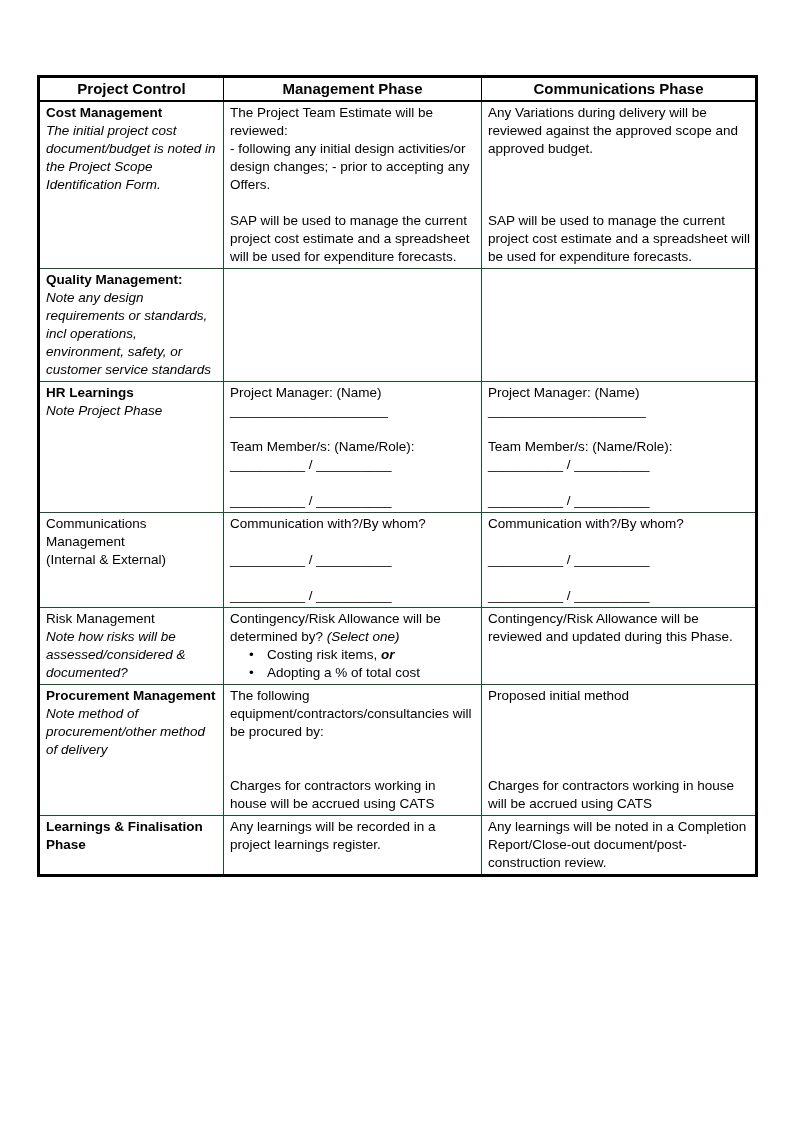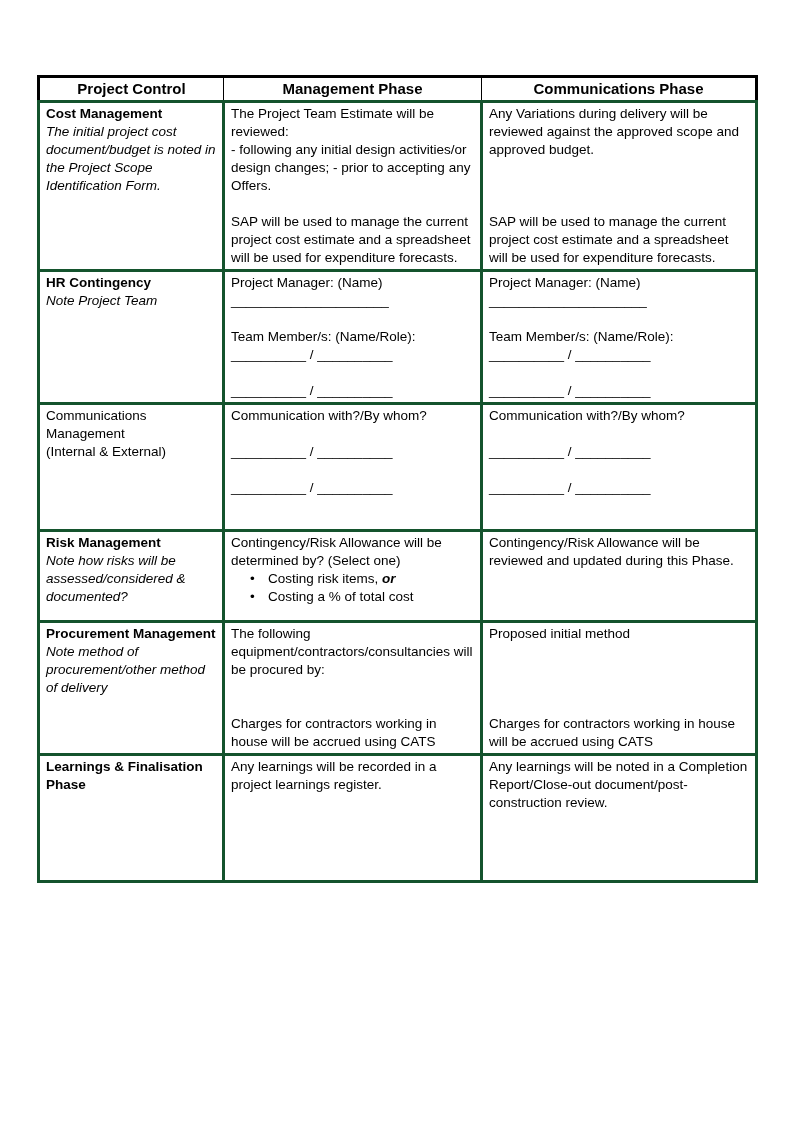"Cost Management" td { border: 3px solid #14532d -> 1px solid #14532d }
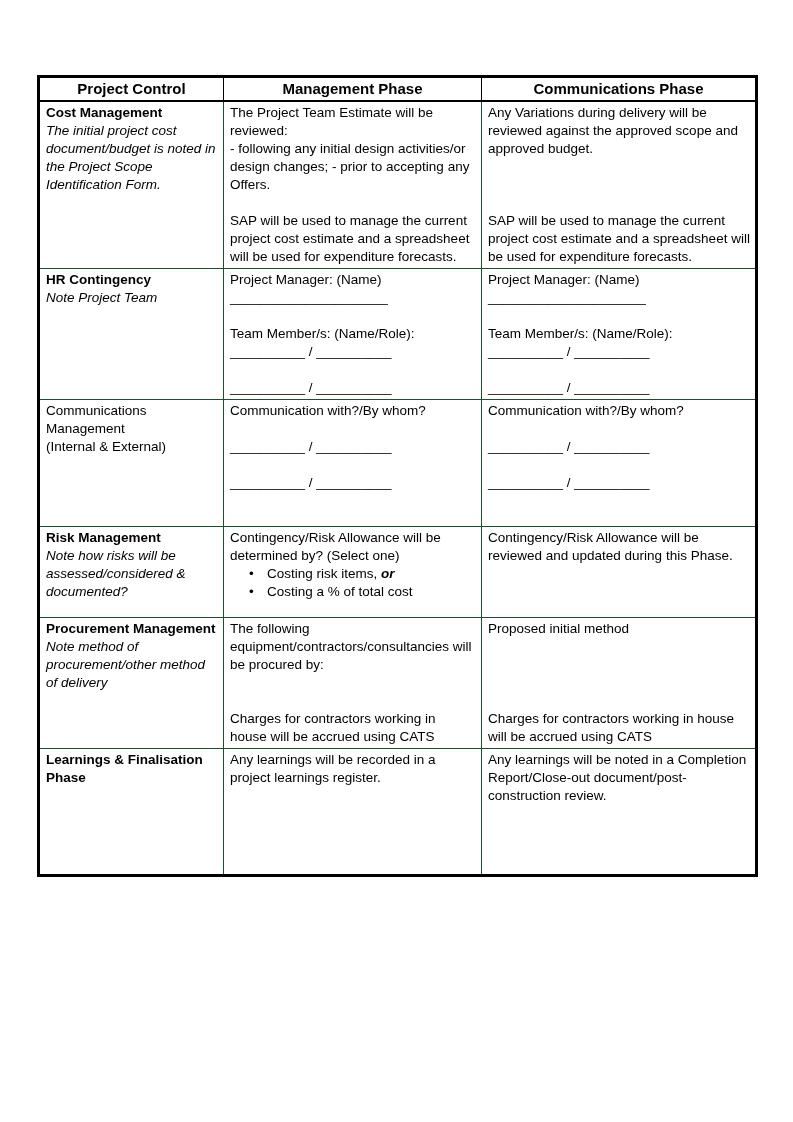"Quality Management:" tr { html: none -> <tr> <td> <p><span>Quality Management:</span></p> <p><span>Note any design requirements or standards, incl operations, environment, safety, or customer service standards</span></p> </td> <td></td> <td></td> </tr> }
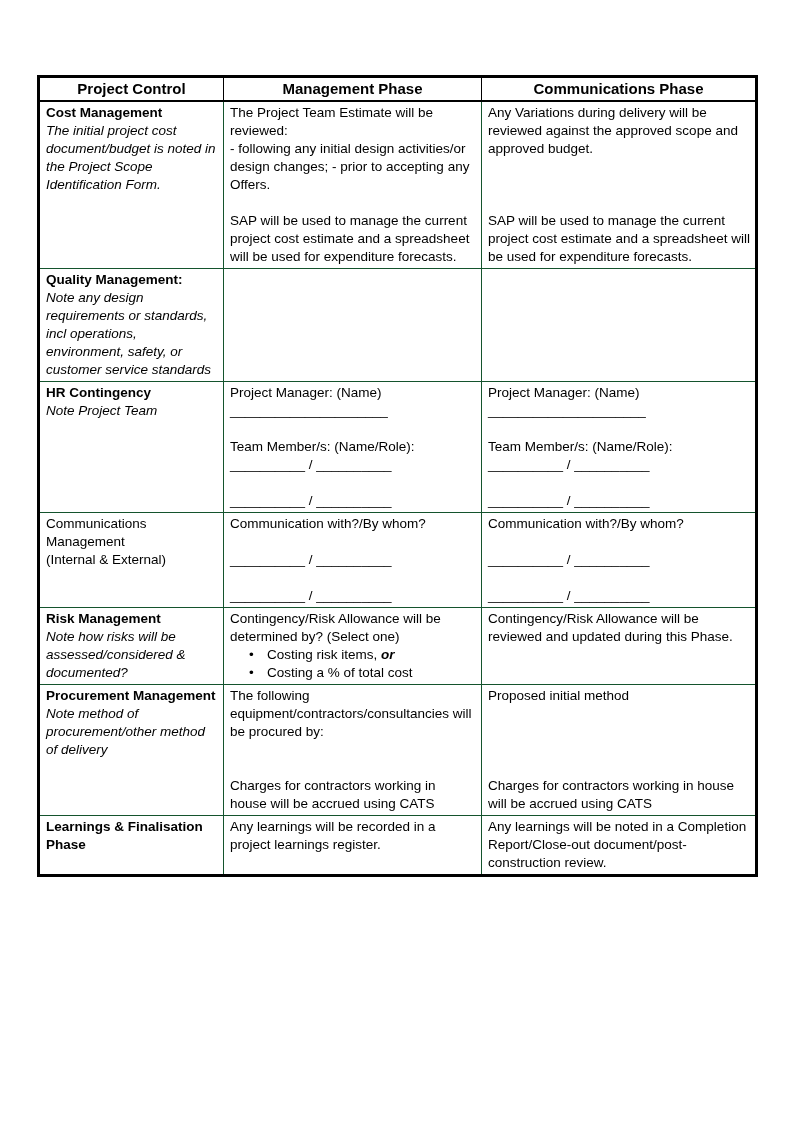"HR Contingency" span { text: Contingency -> Learnings }
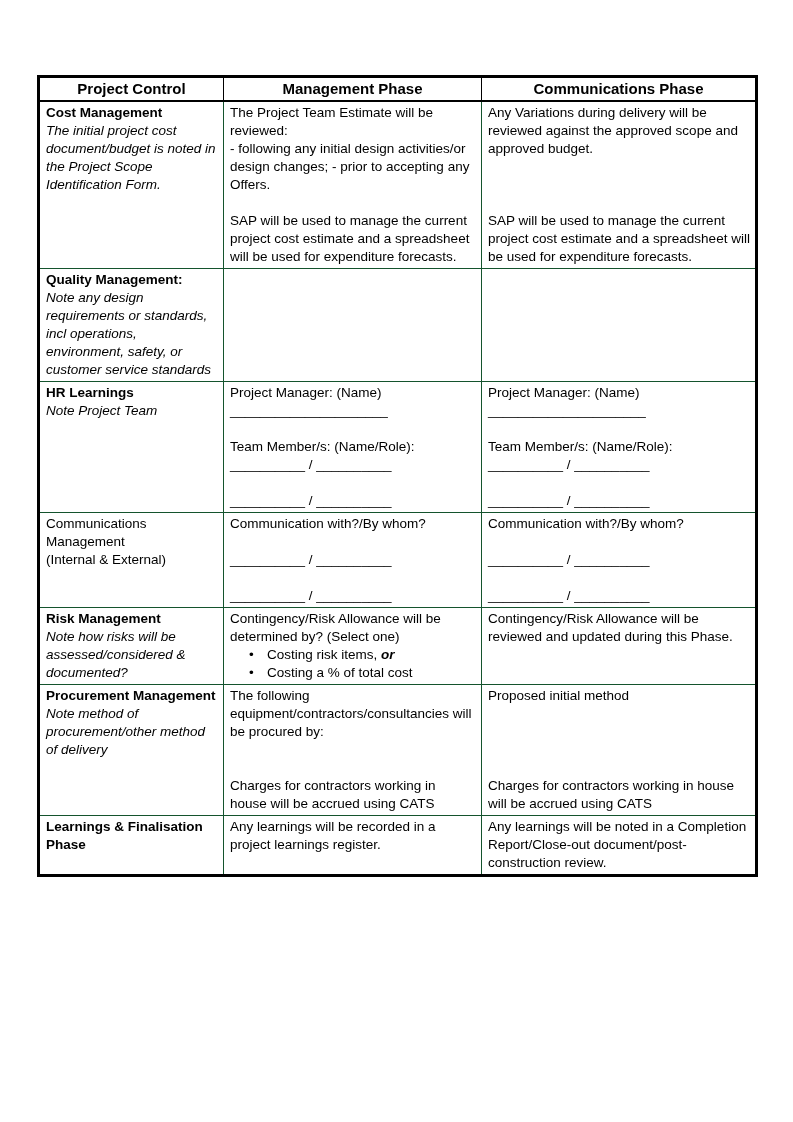"Note Project Team" span { text: Team -> Phase }
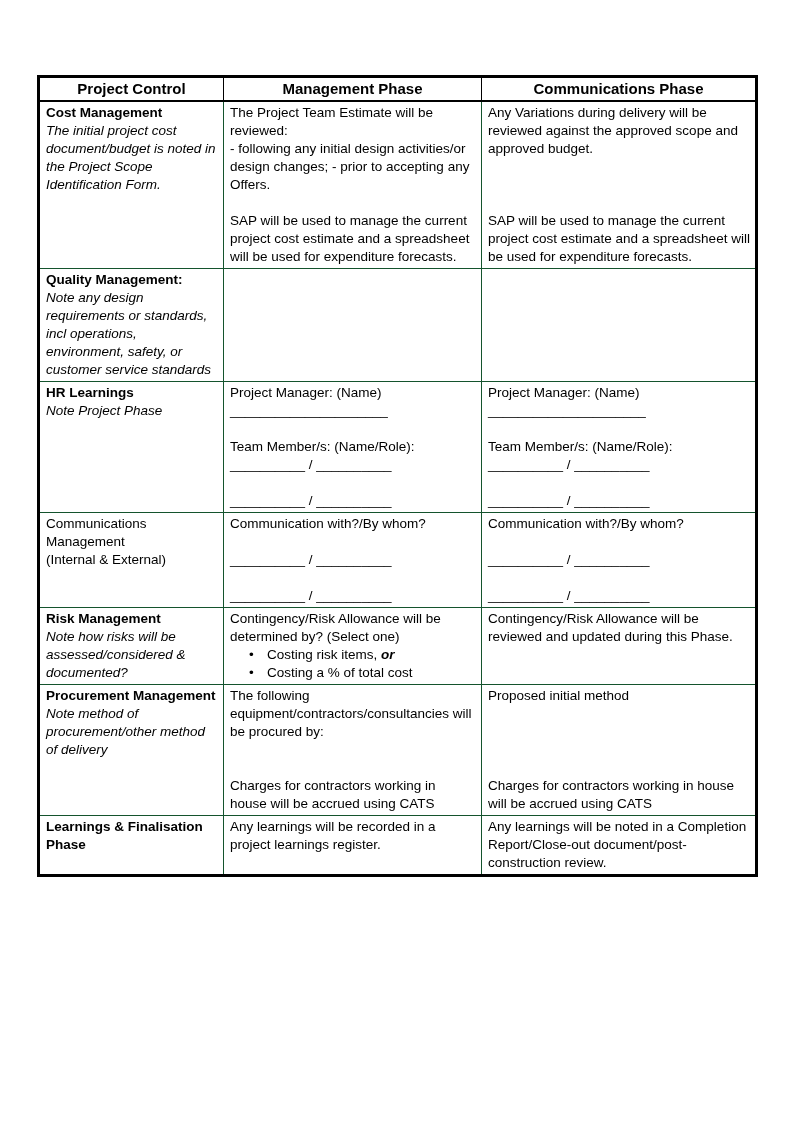"Risk Management" span { font-weight: bold -> normal }
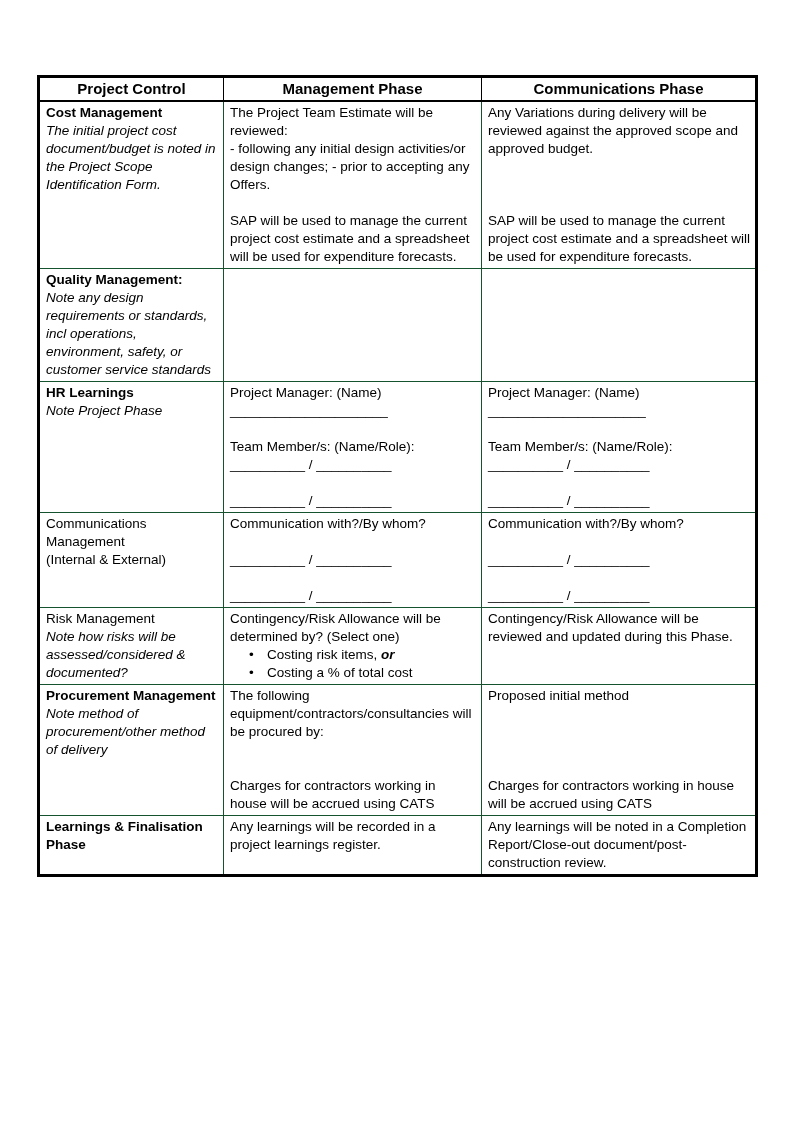"(Select one)" span { font-style: none -> italic }
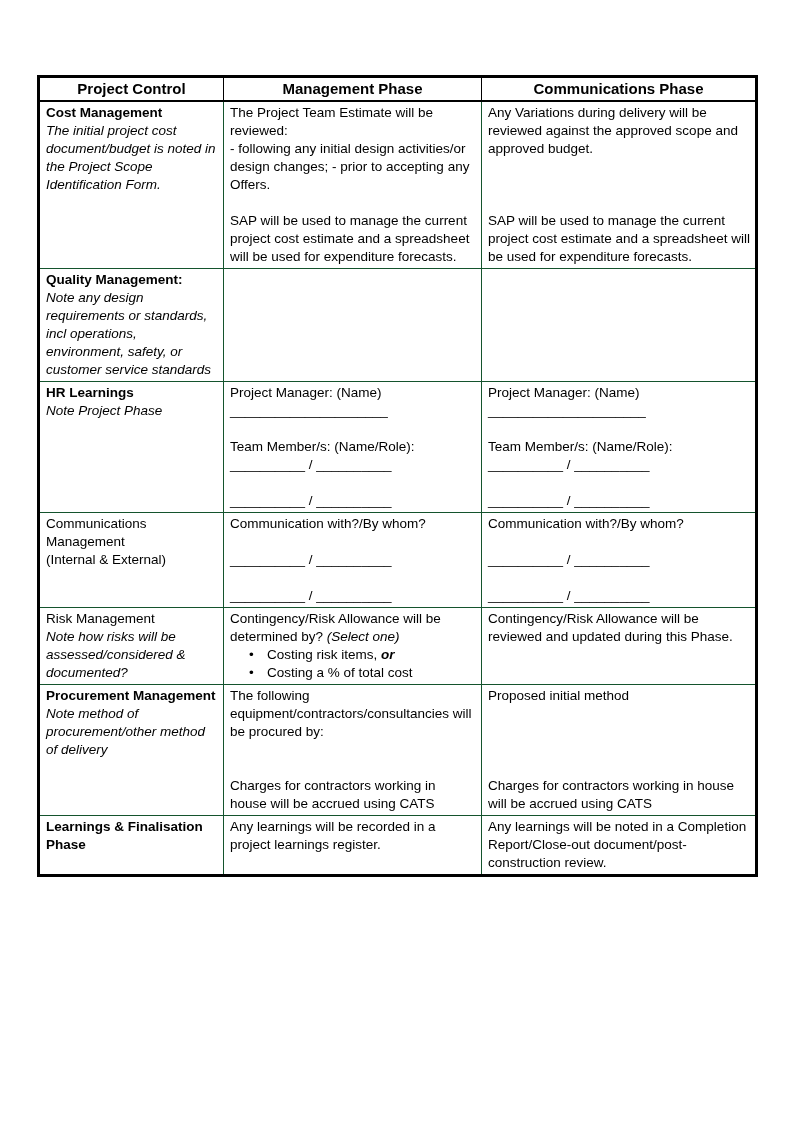"Costing a % of total" span { text: Costing -> Adopting }
